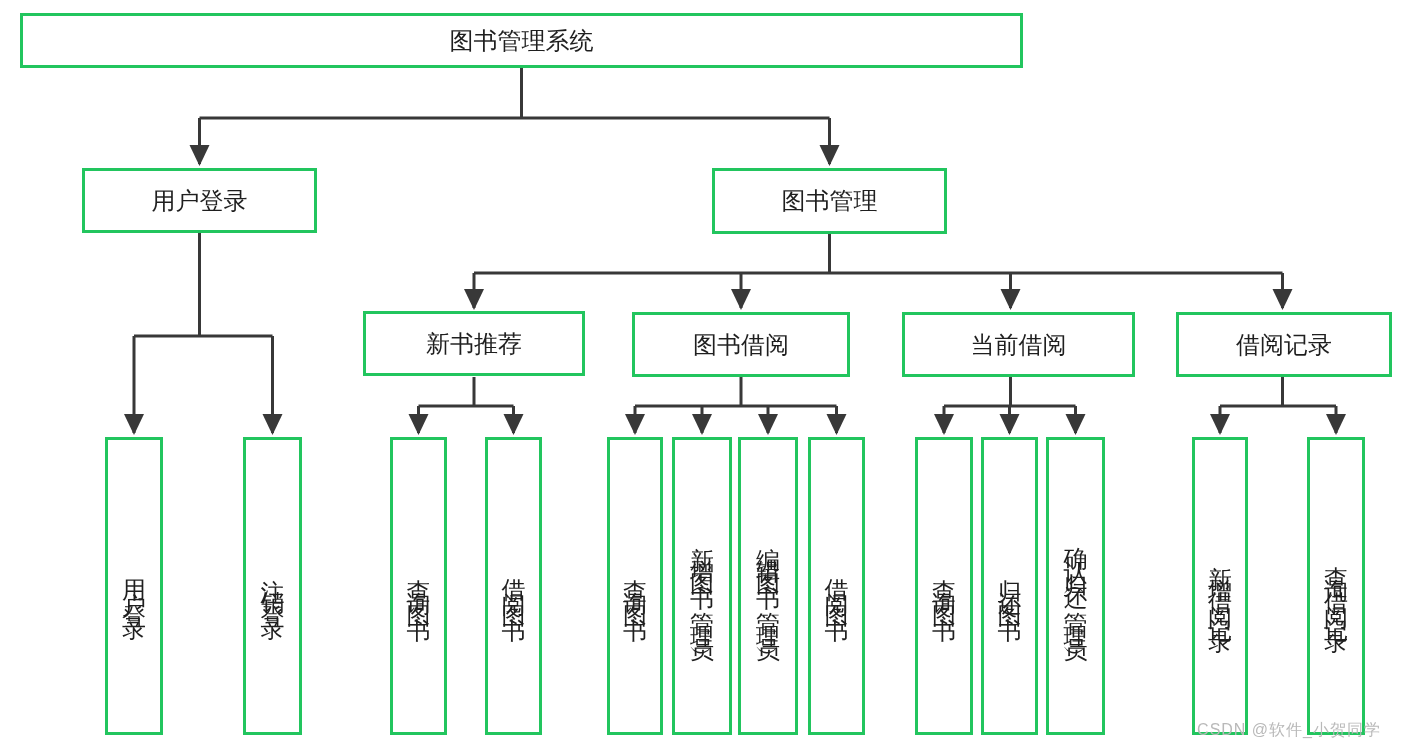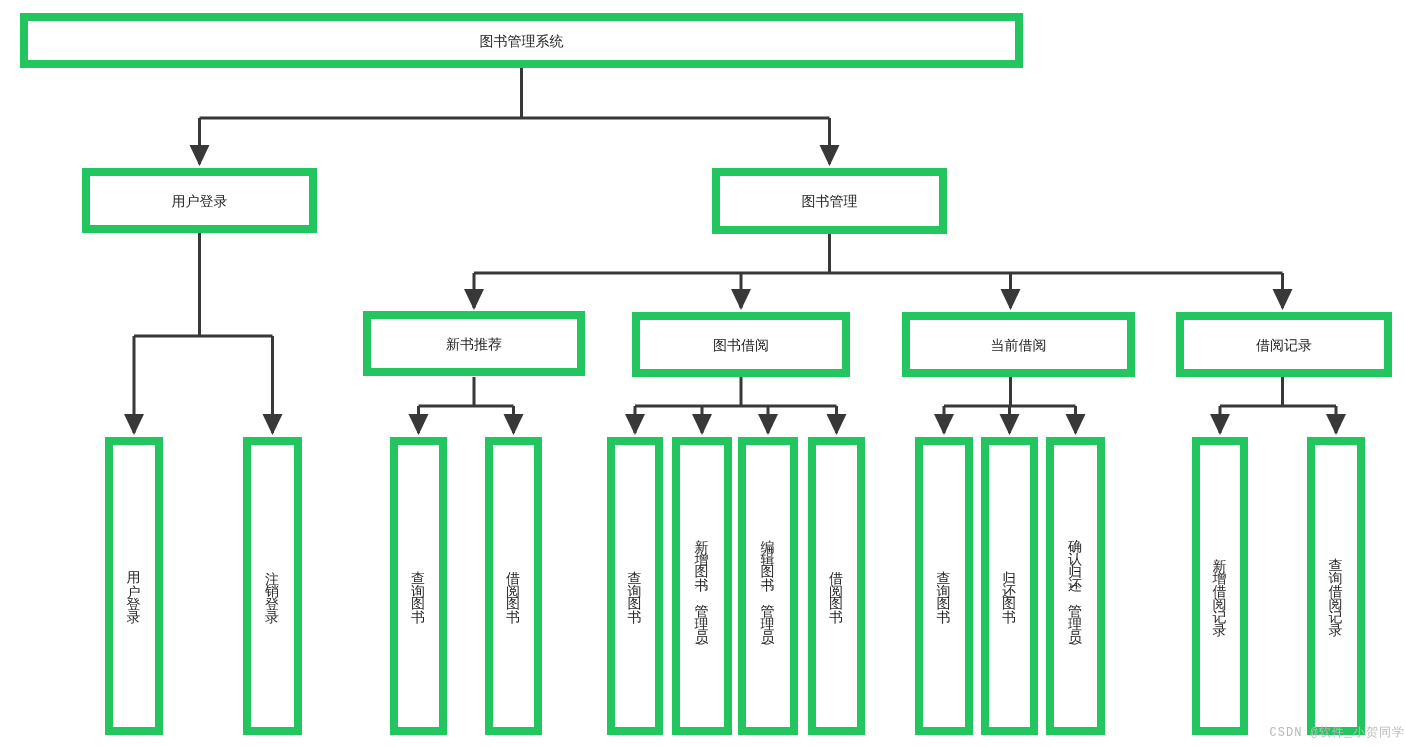"图书管理系统" .box { border: 8px solid #22c55e -> 3px solid #22c55e; font-size: 14px -> 24px }
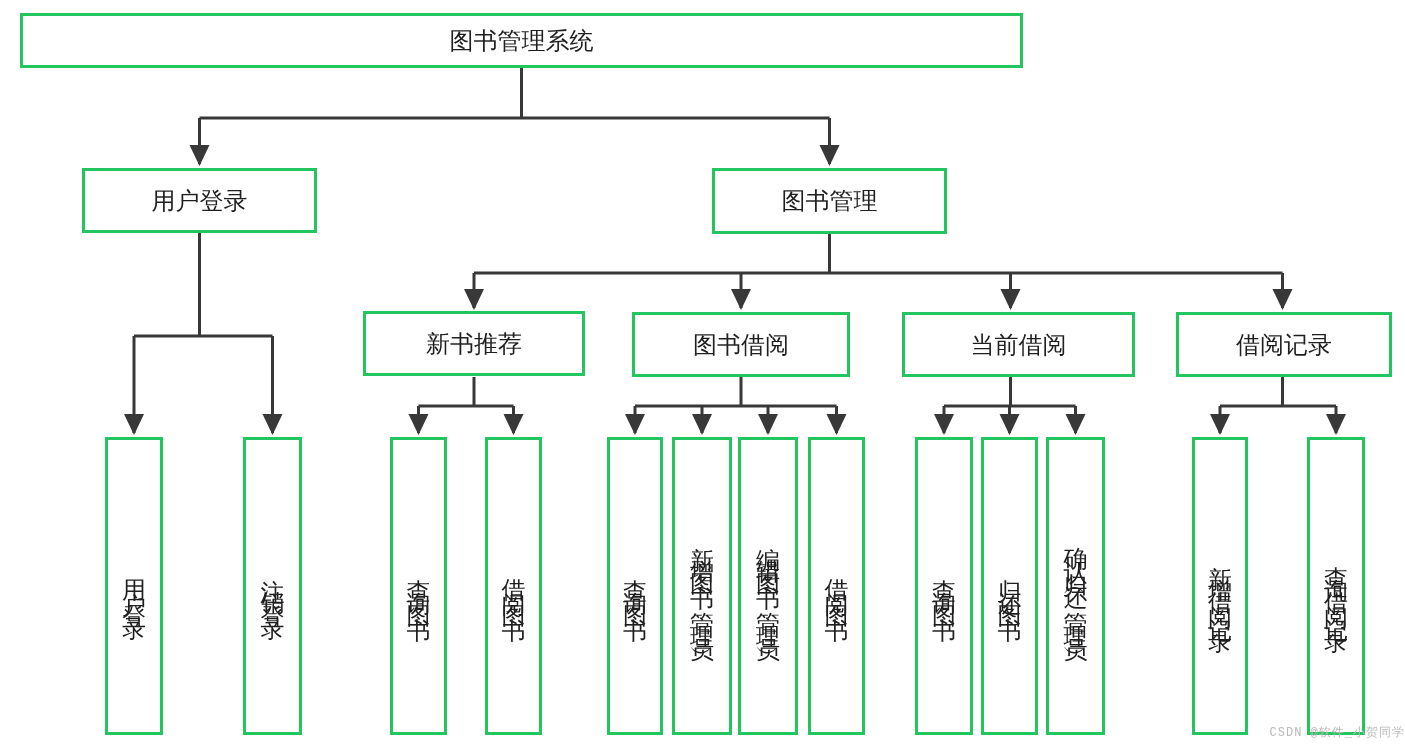"CSDN @软件_小贺同学" .watermark { font-family: Liberation Mono, monospace -> none; font-size: 12px -> 16px; right: 0 -> 24px }
